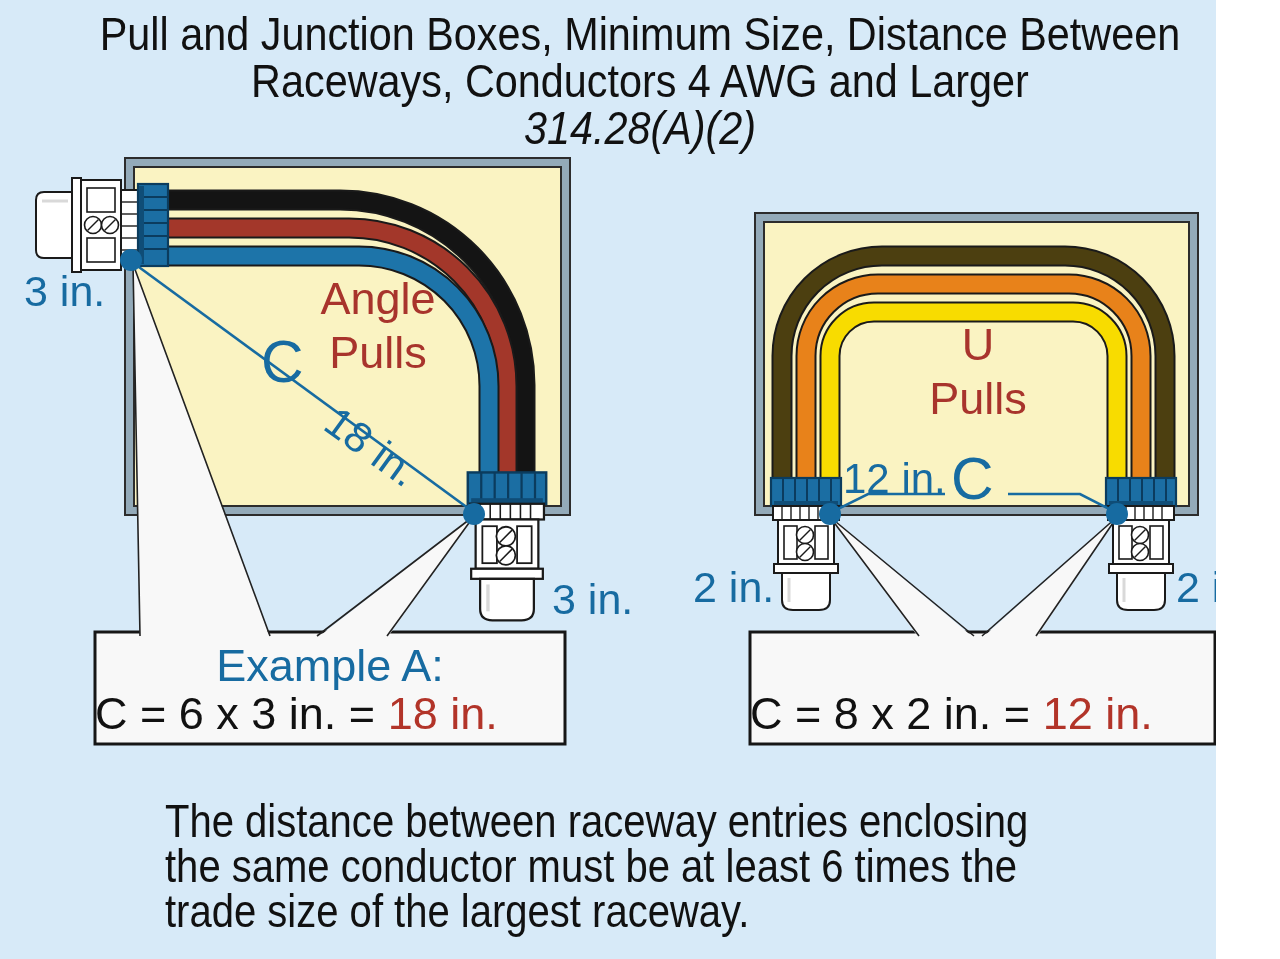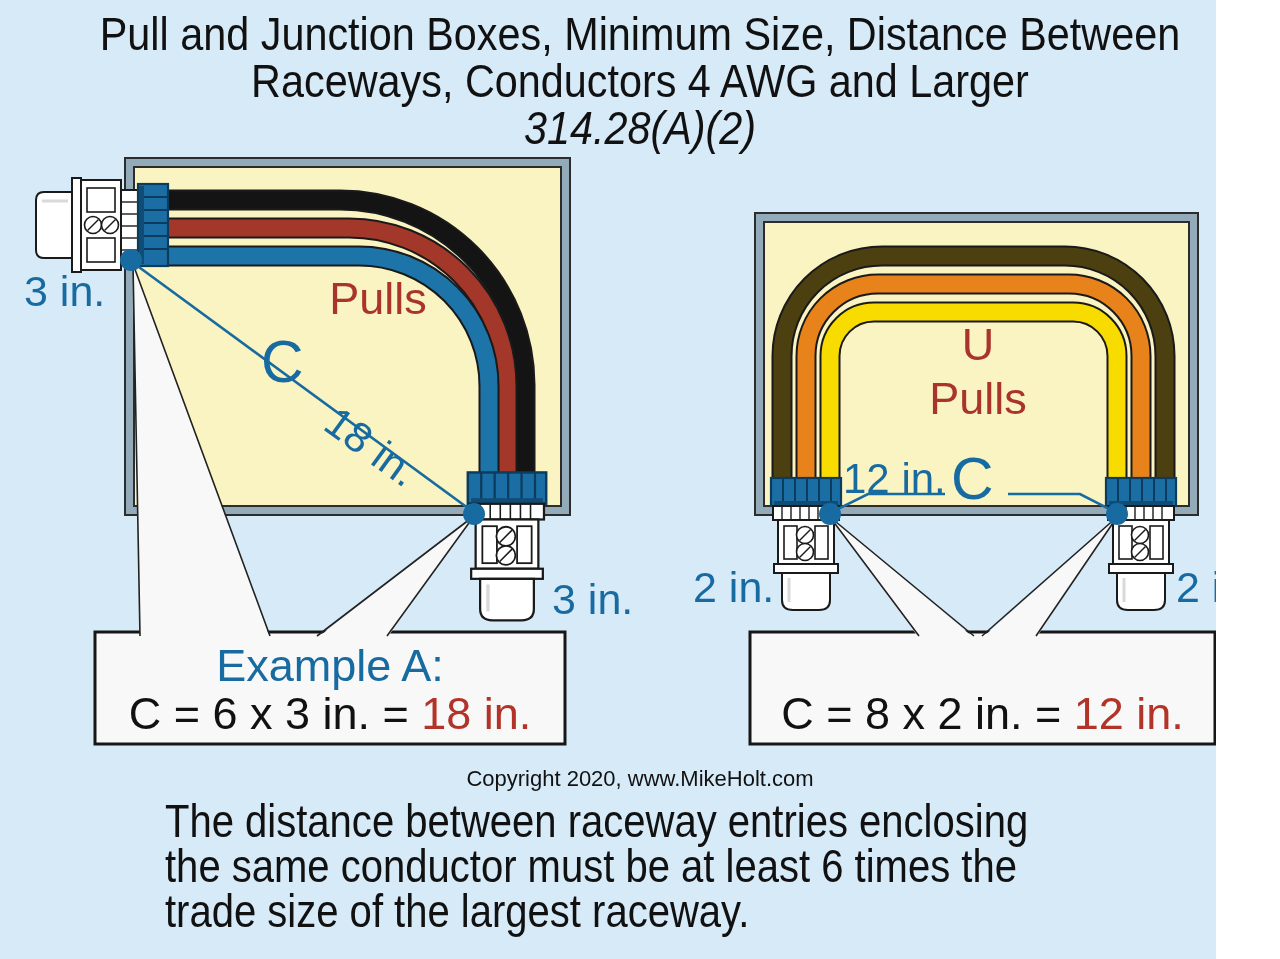"Angle" div { html: none -> <div>Angle</div> }
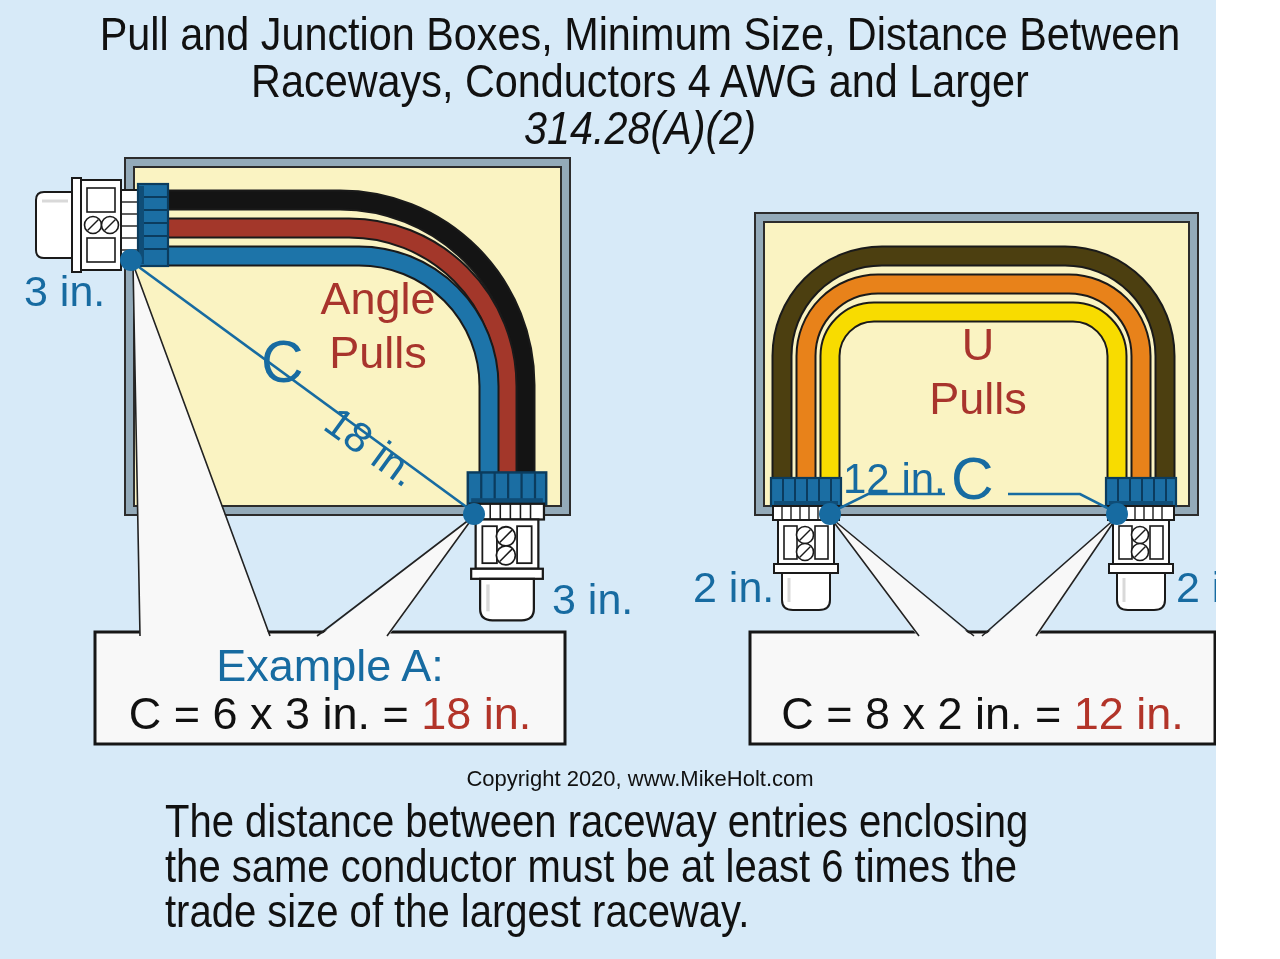"C = 6 x 3" .ex-formula { text-align: center -> none }
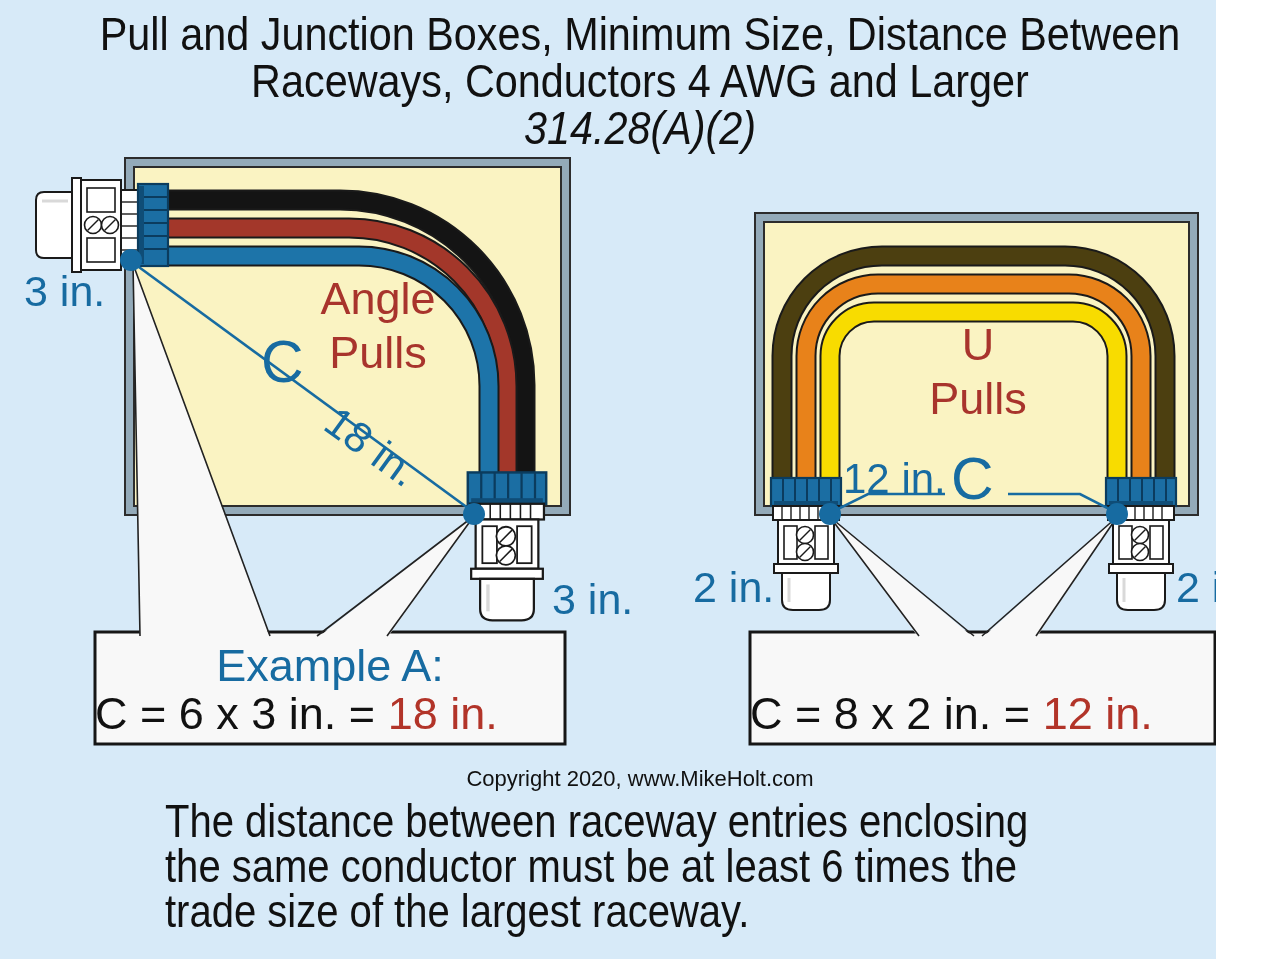"Copyright 2020, www.MikeHolt.com" div.copyright { html: <div>Copyright 2020, www.MikeHolt.com</div> -> none }
